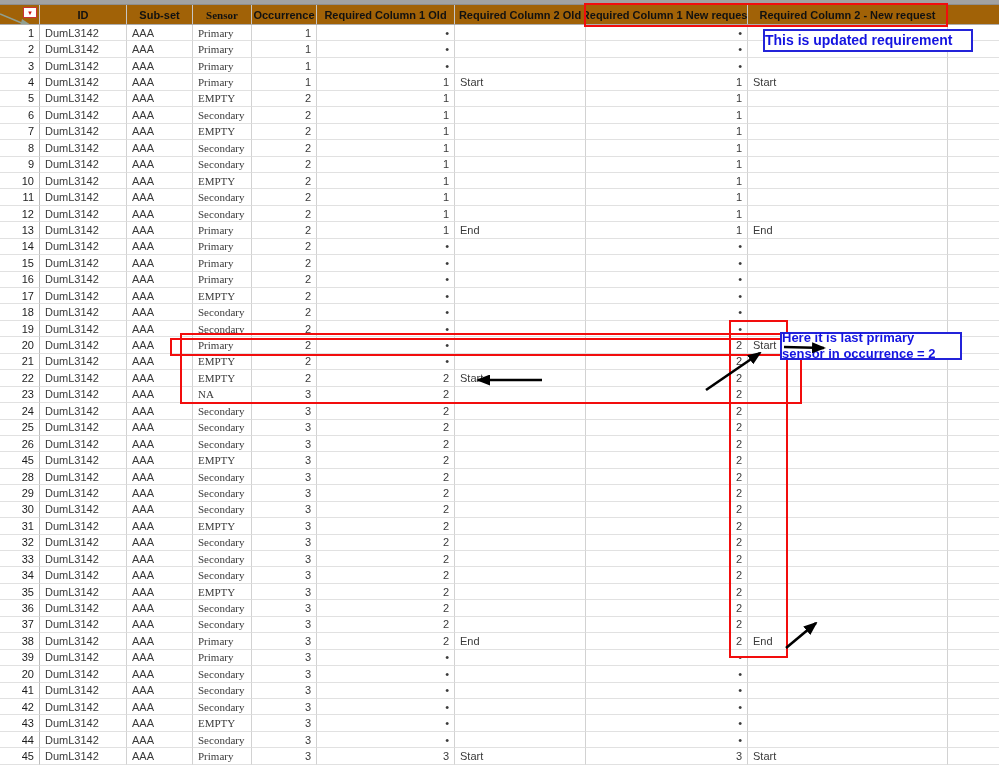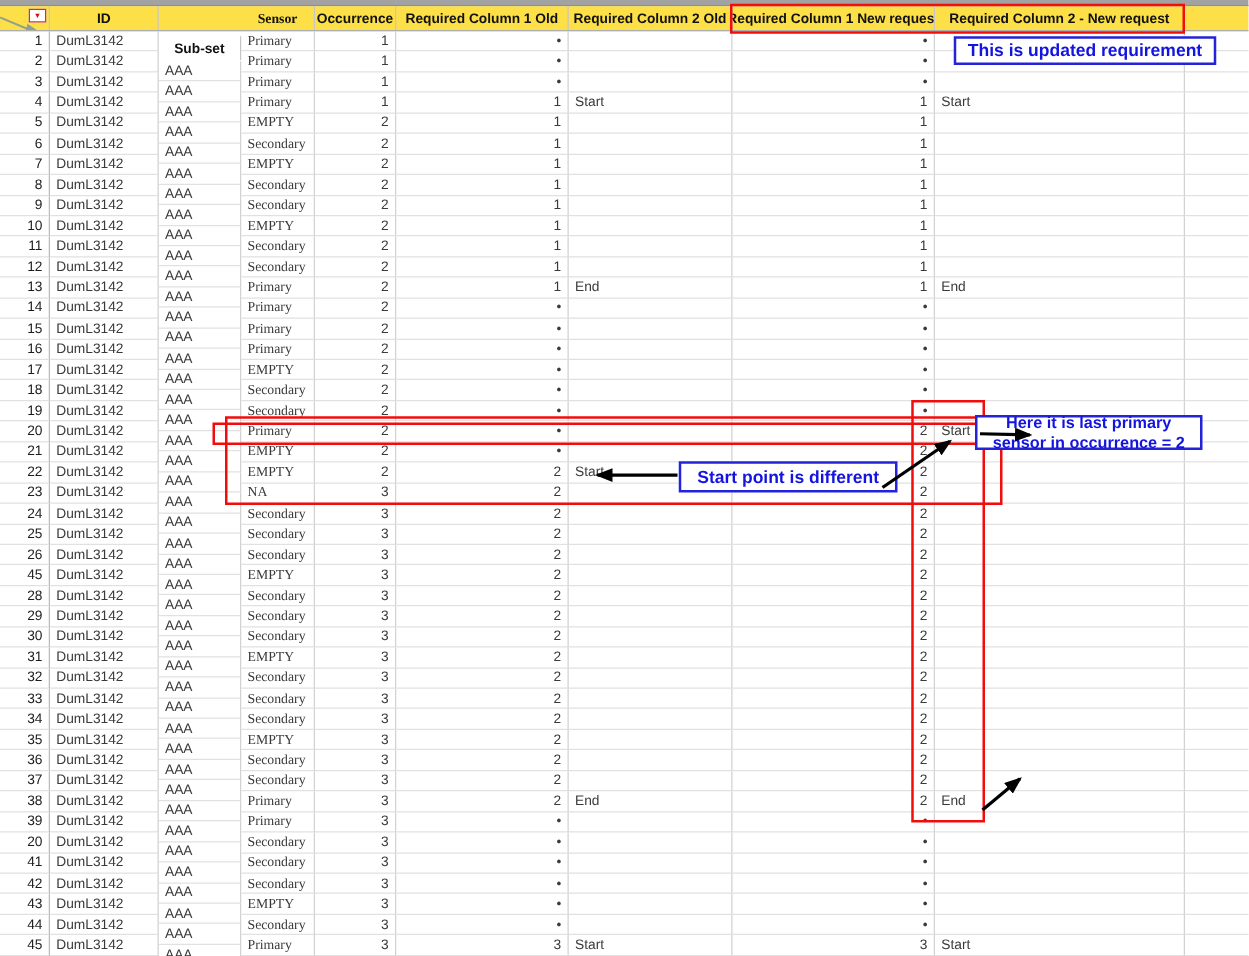"ID" .hrow { background: #fde047 -> #a16207 }
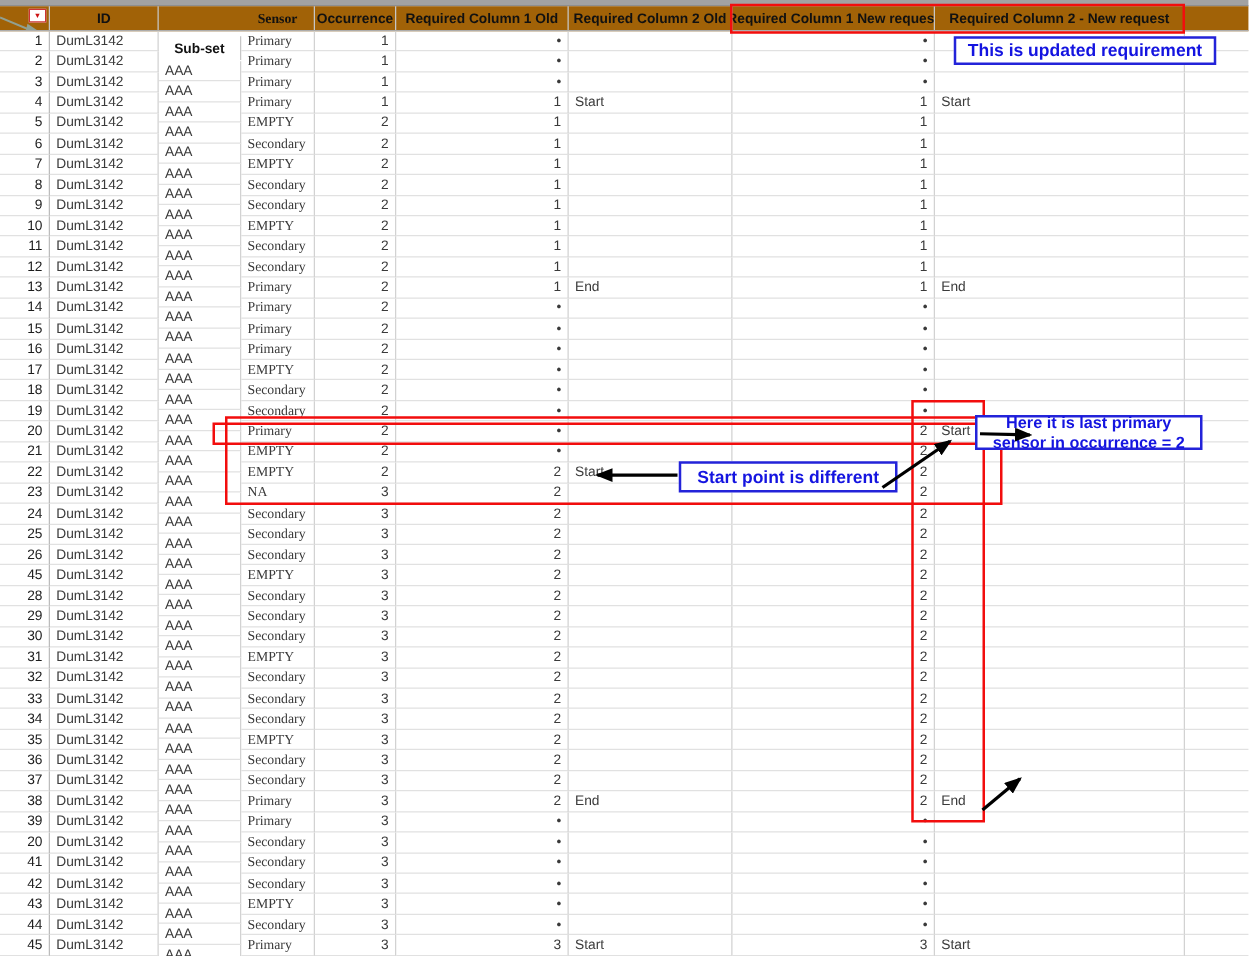"Sub-set" .c2 { margin-top: 24px -> none }
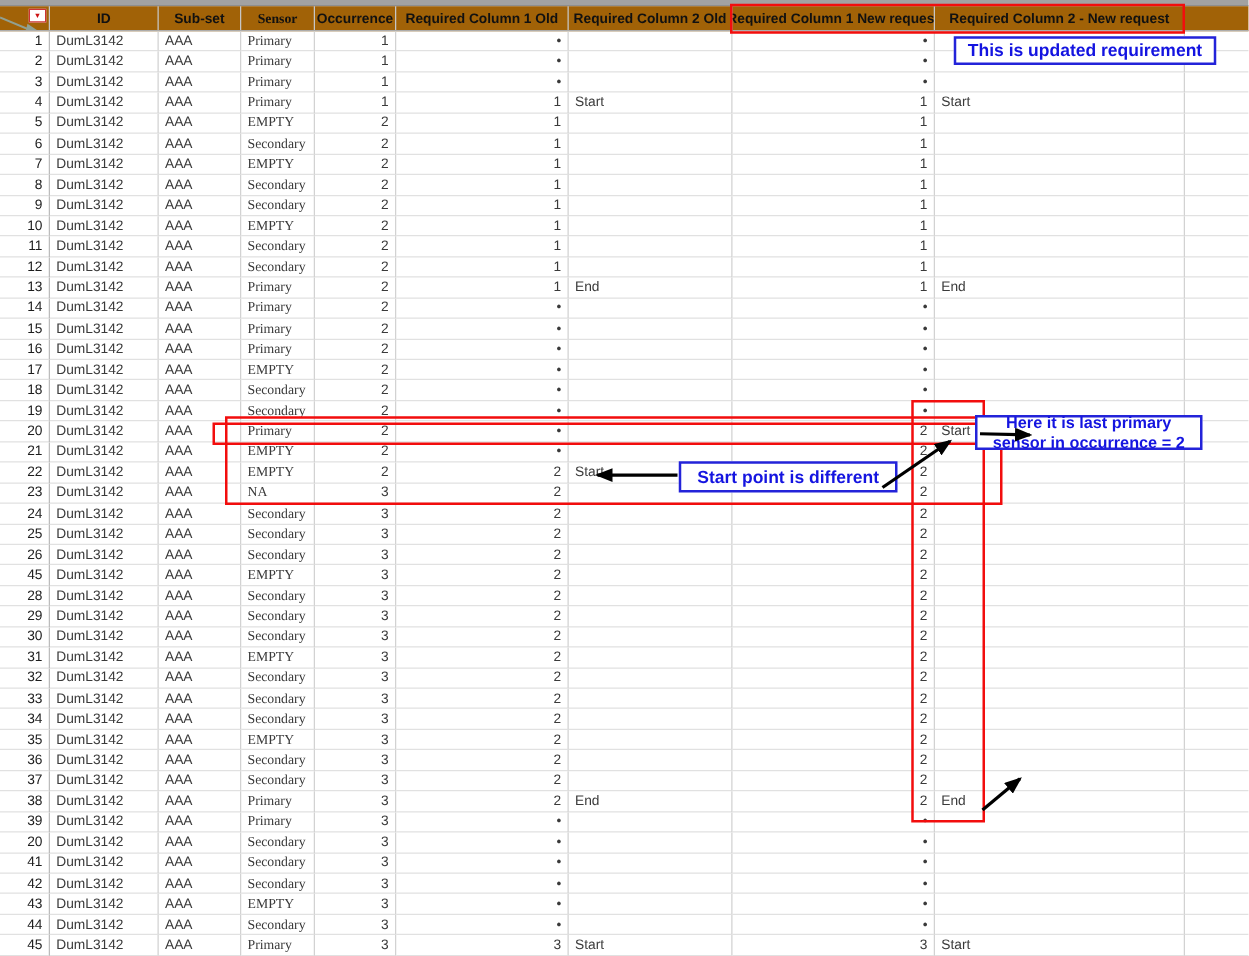"This is updated requirement" .bluebox { align-items: center -> flex-start }
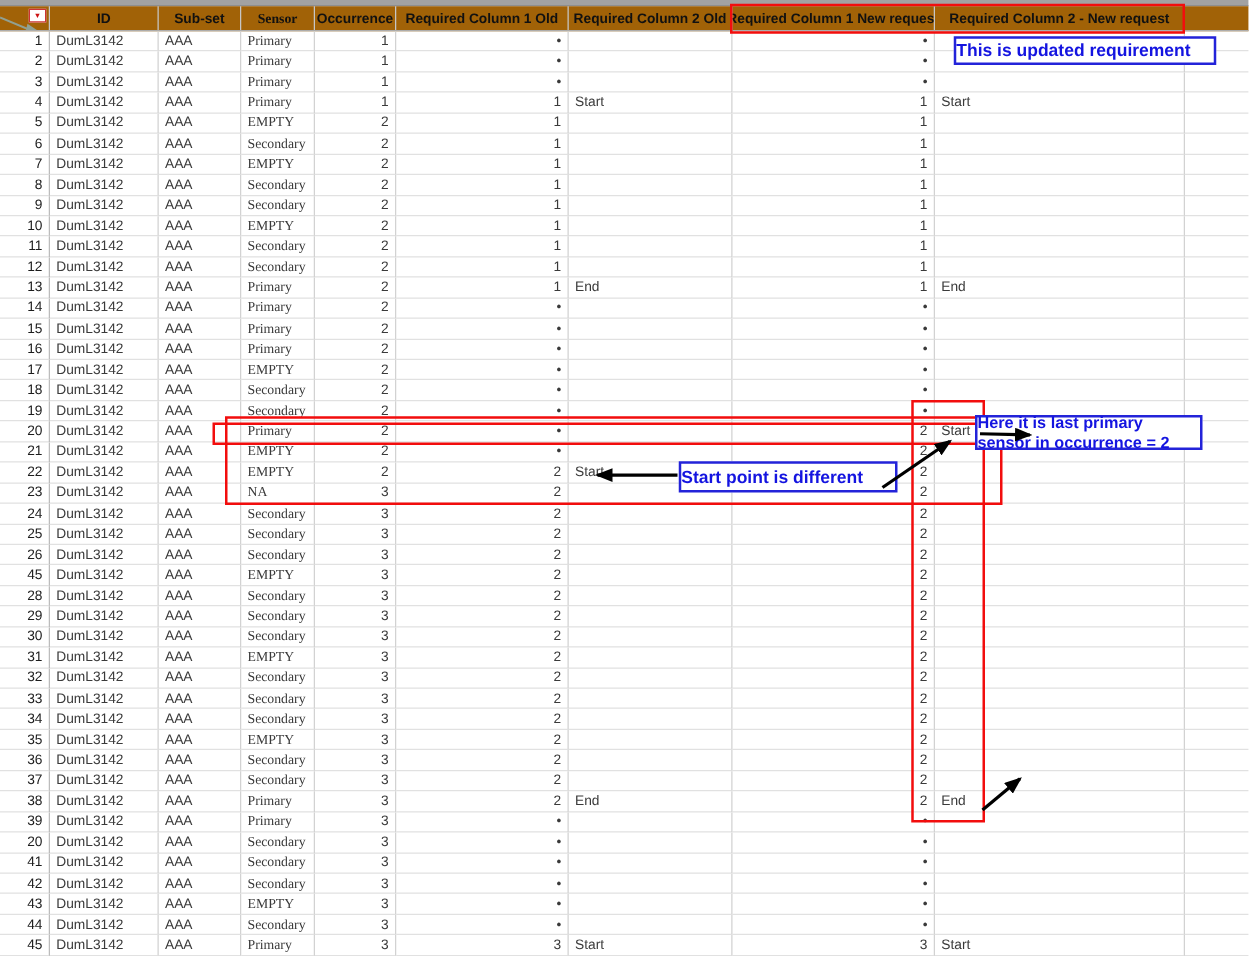"Start point is different" div.bluebox { html: <div> <span>Start point is different</span> </div> -> none }
